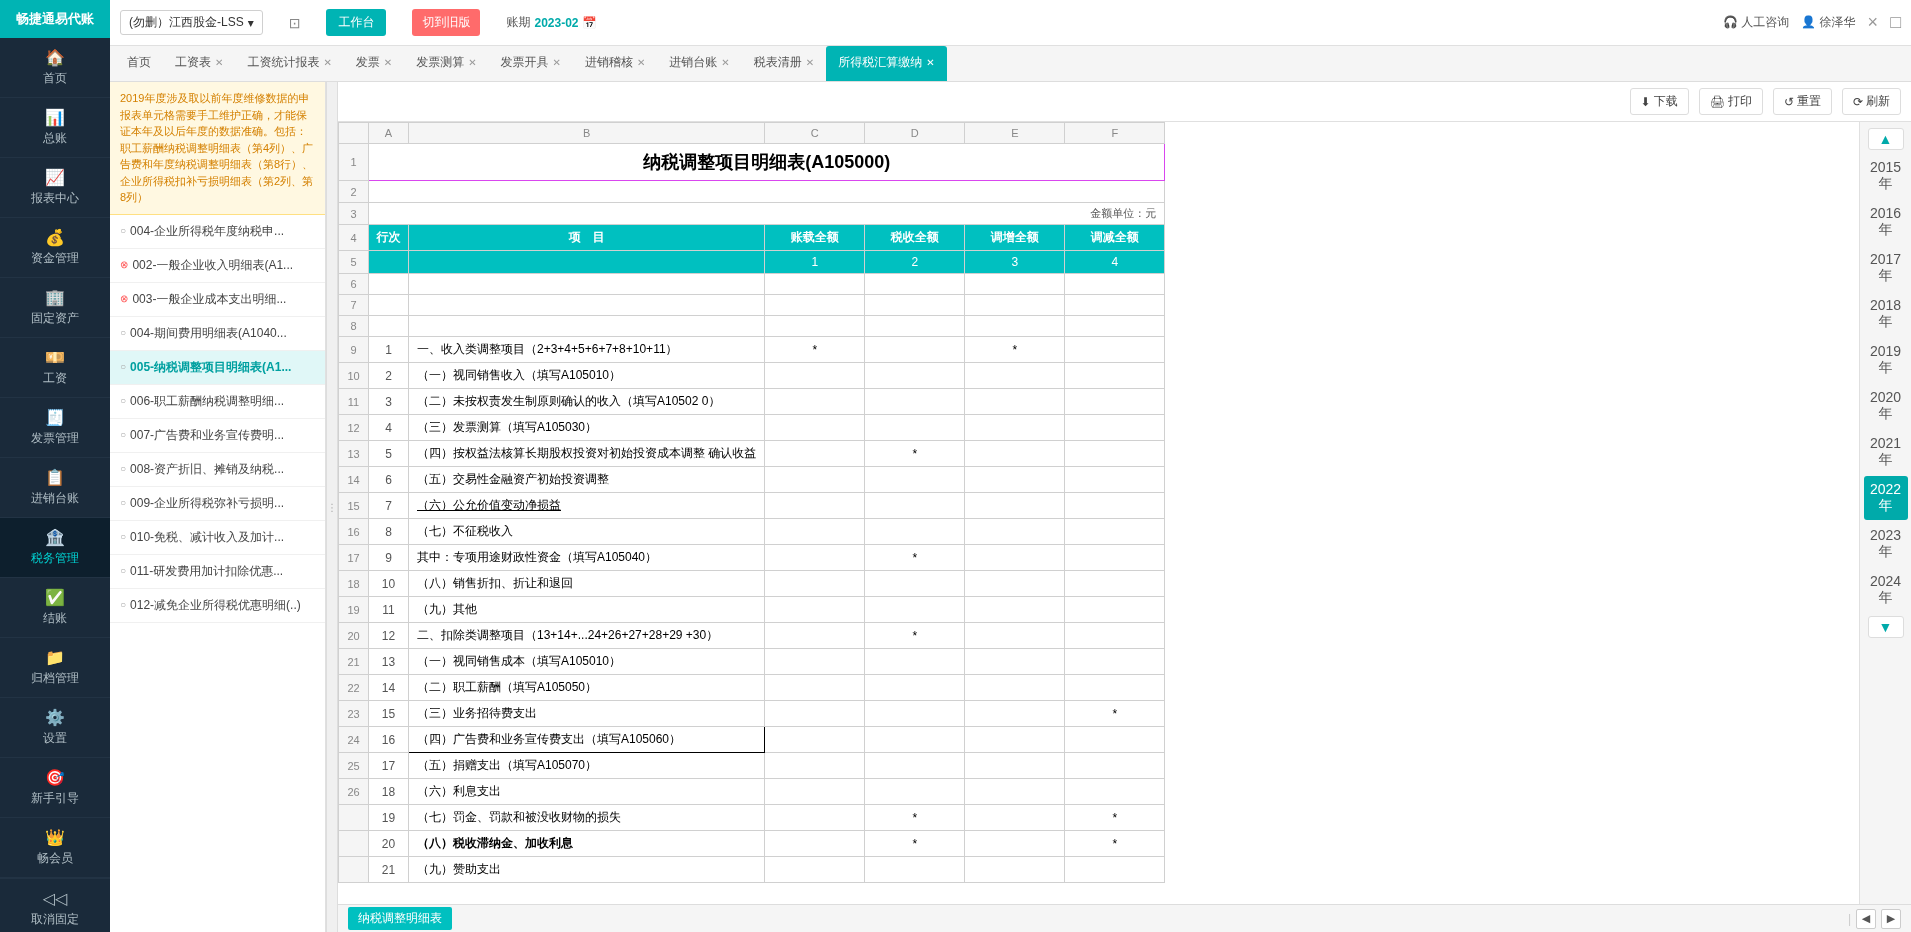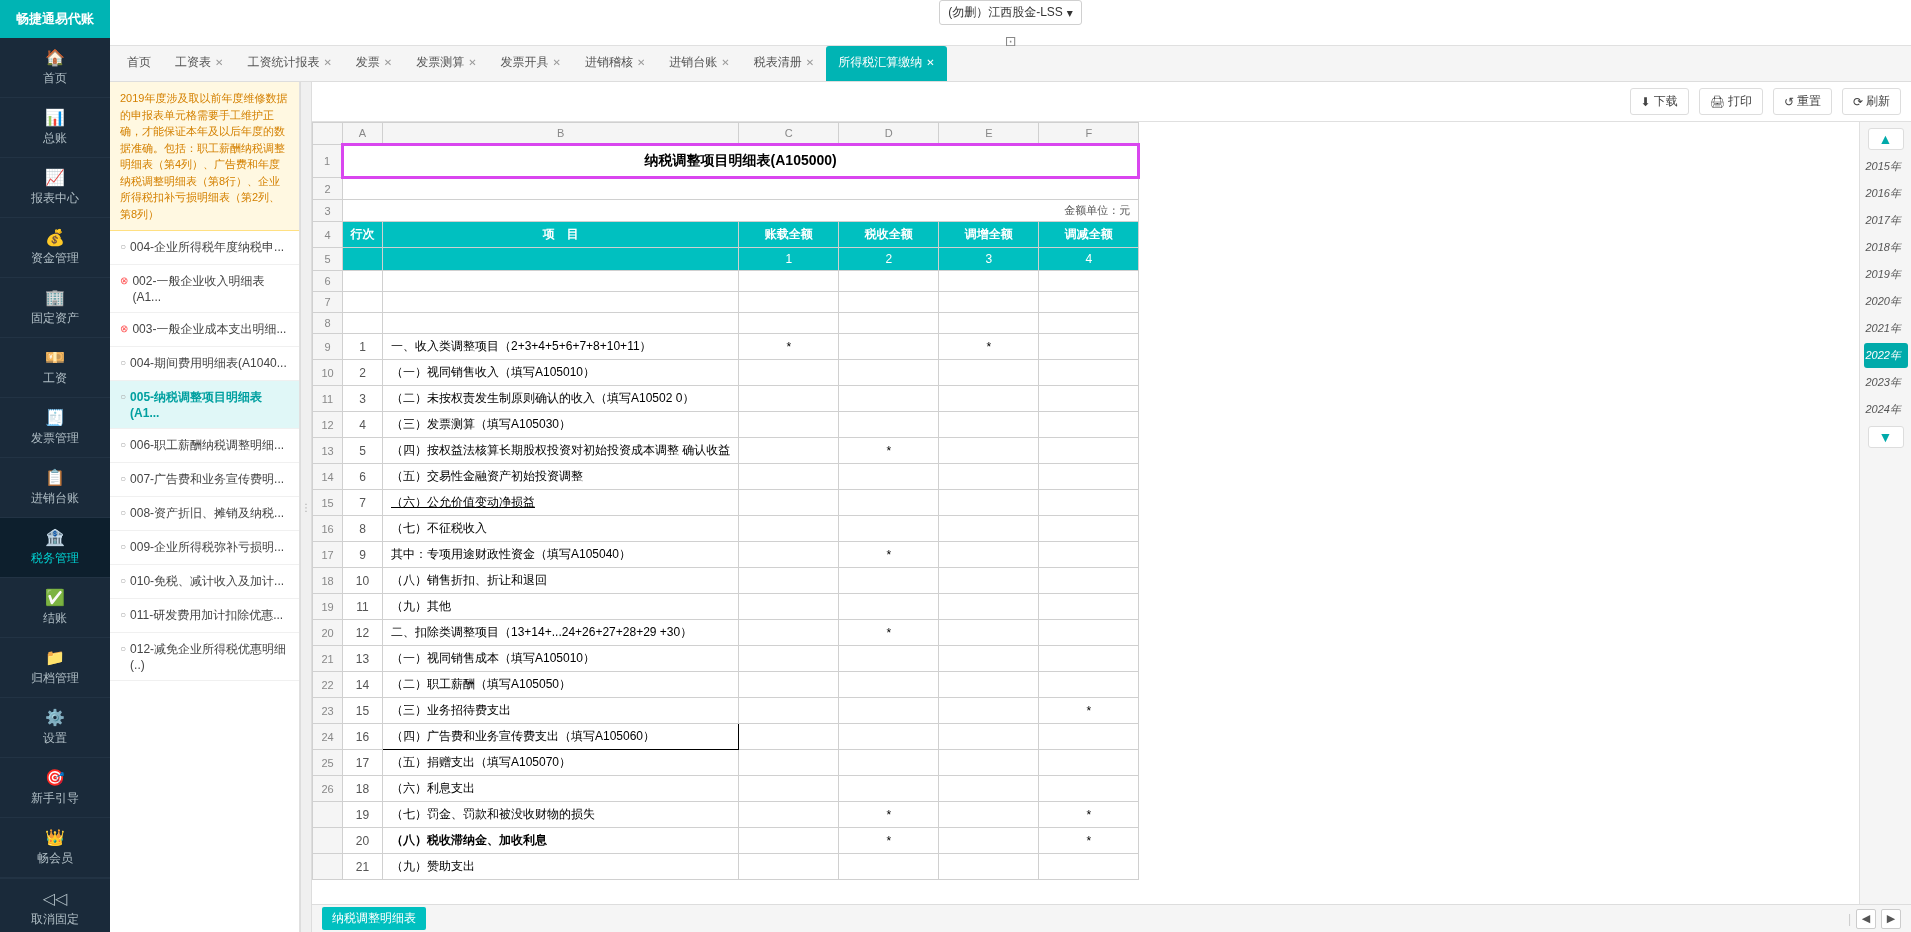"(勿删）江西股金-LSS" .topbar { flex-direction: column -> none; gap: 8px -> 26px }
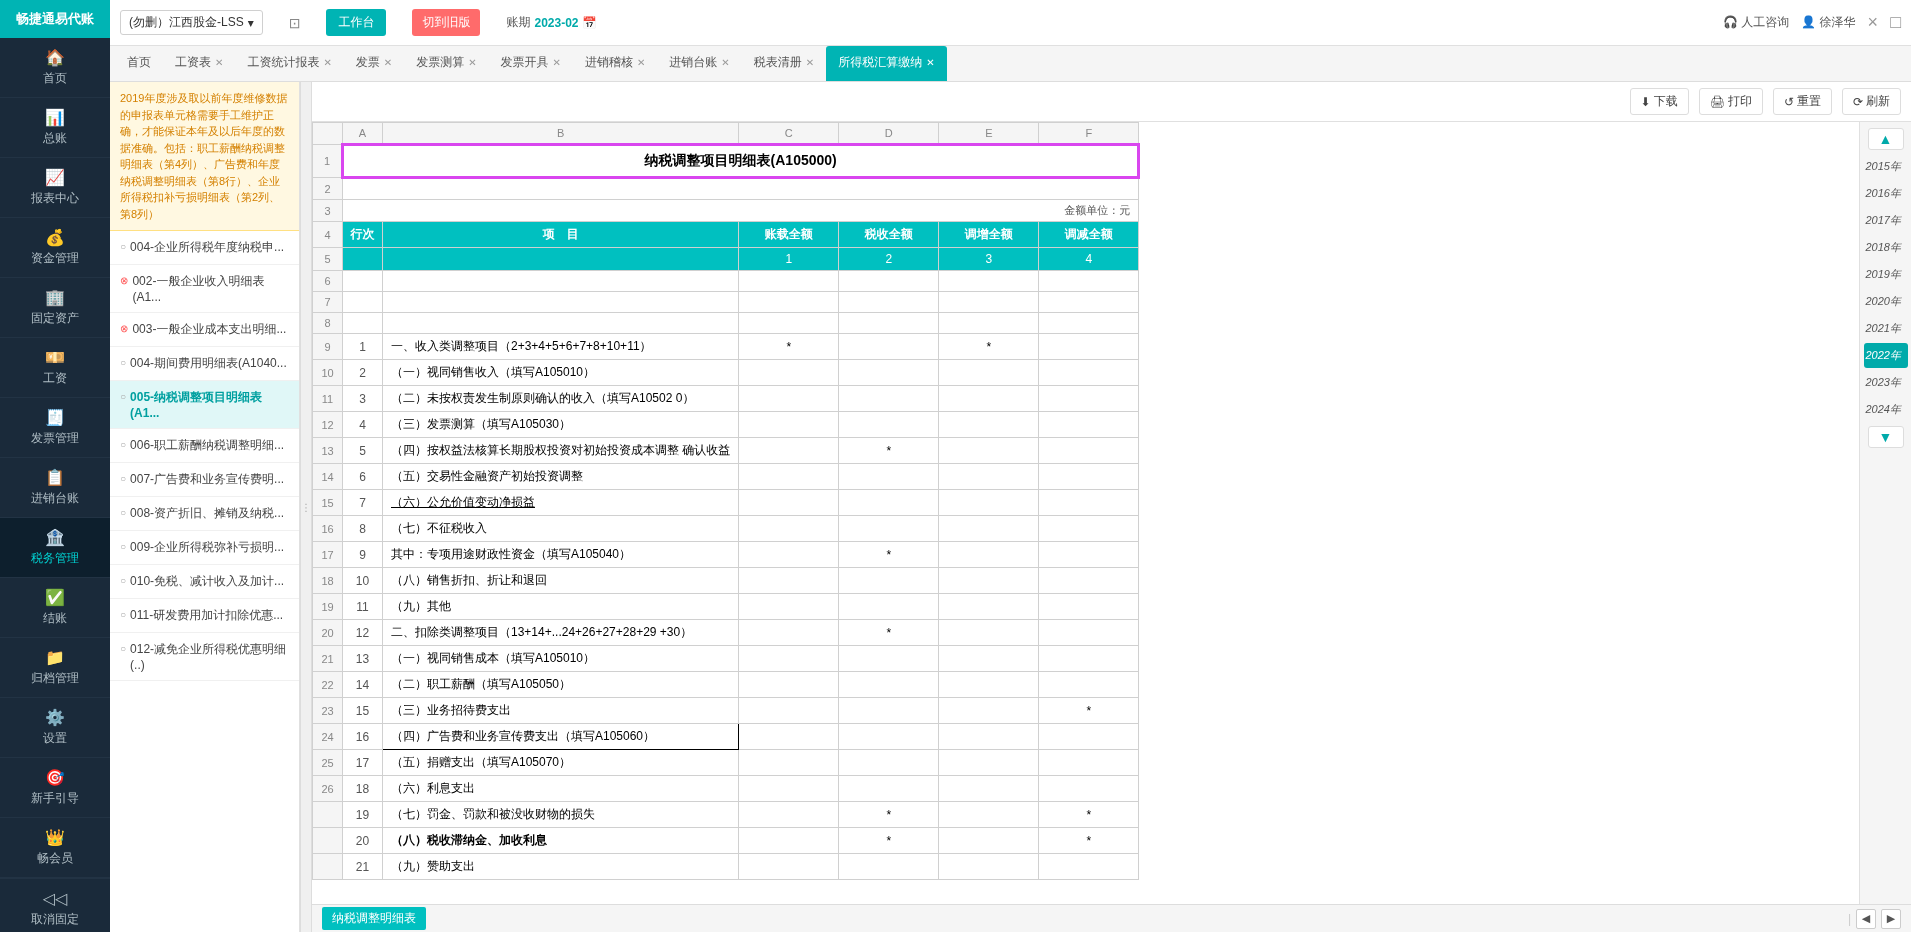"2019年度涉及取以前年度维修数据的申报表单元格需要手工维护正确，才能保证本年及" .left-panel { width: 190px -> 216px }
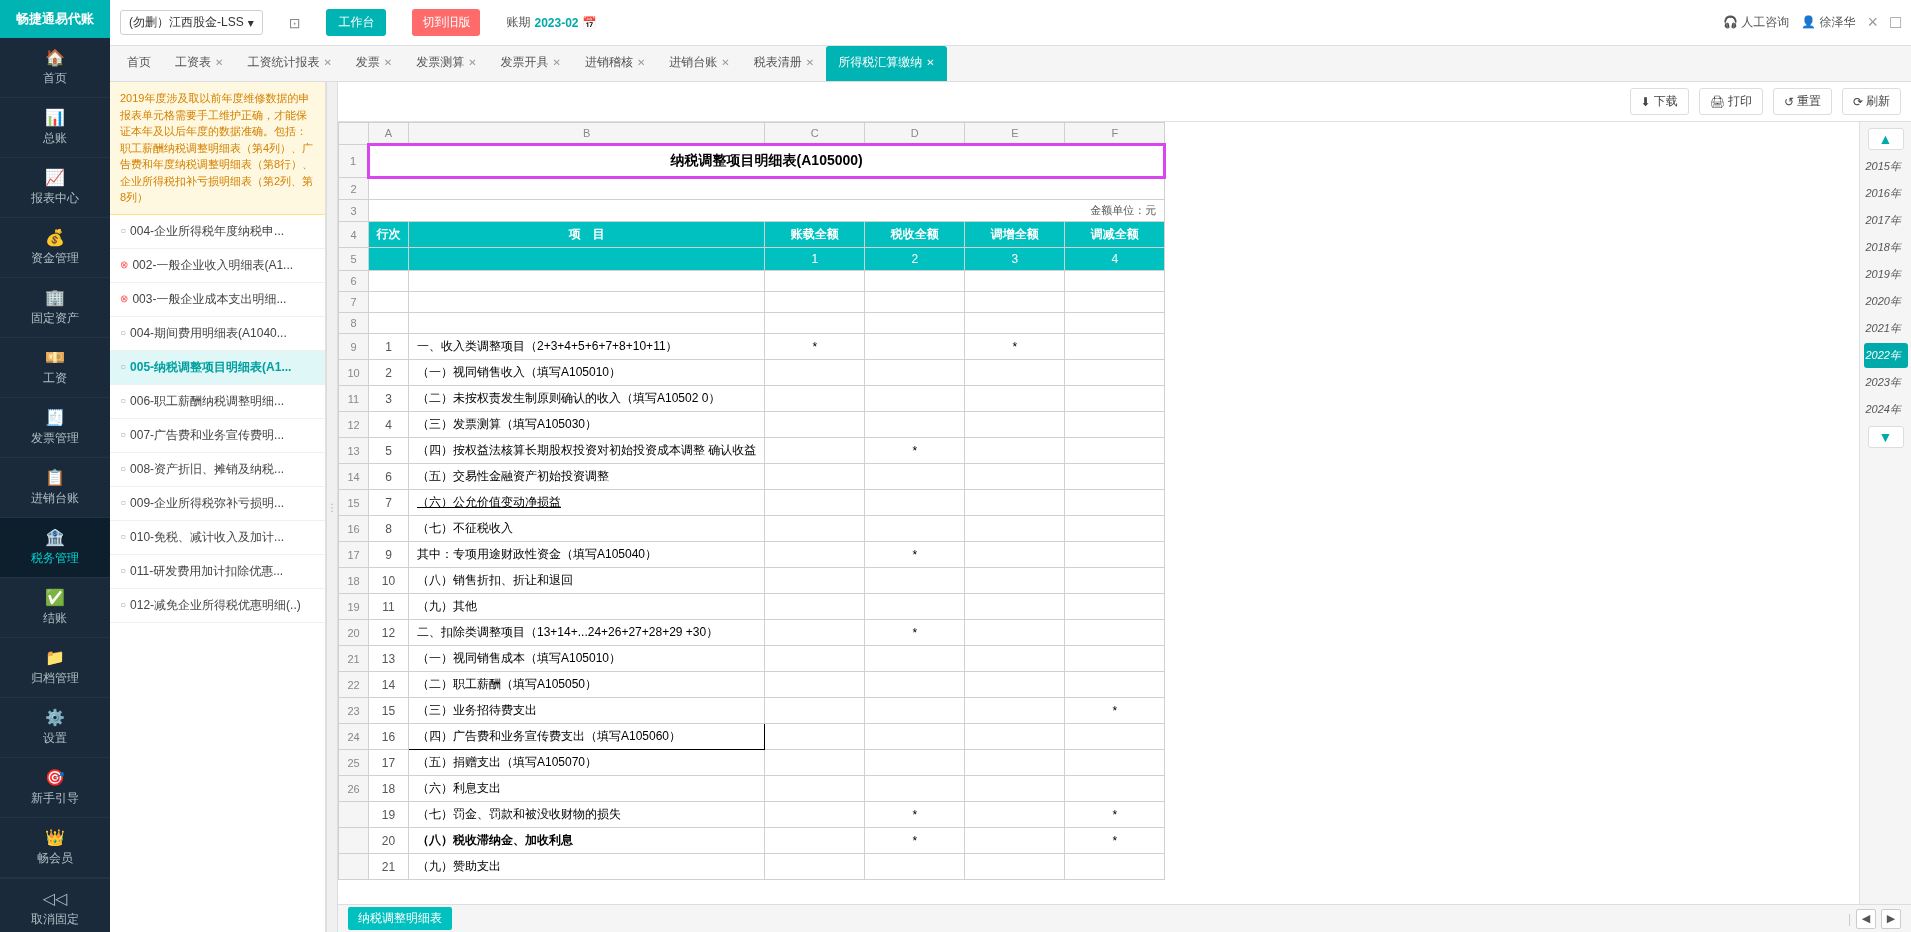"纳税调整项目明细表(A105000)" td.title-row { border: 3px solid #d946ef -> 1px solid #d946ef; font-size: 14px -> 18px }
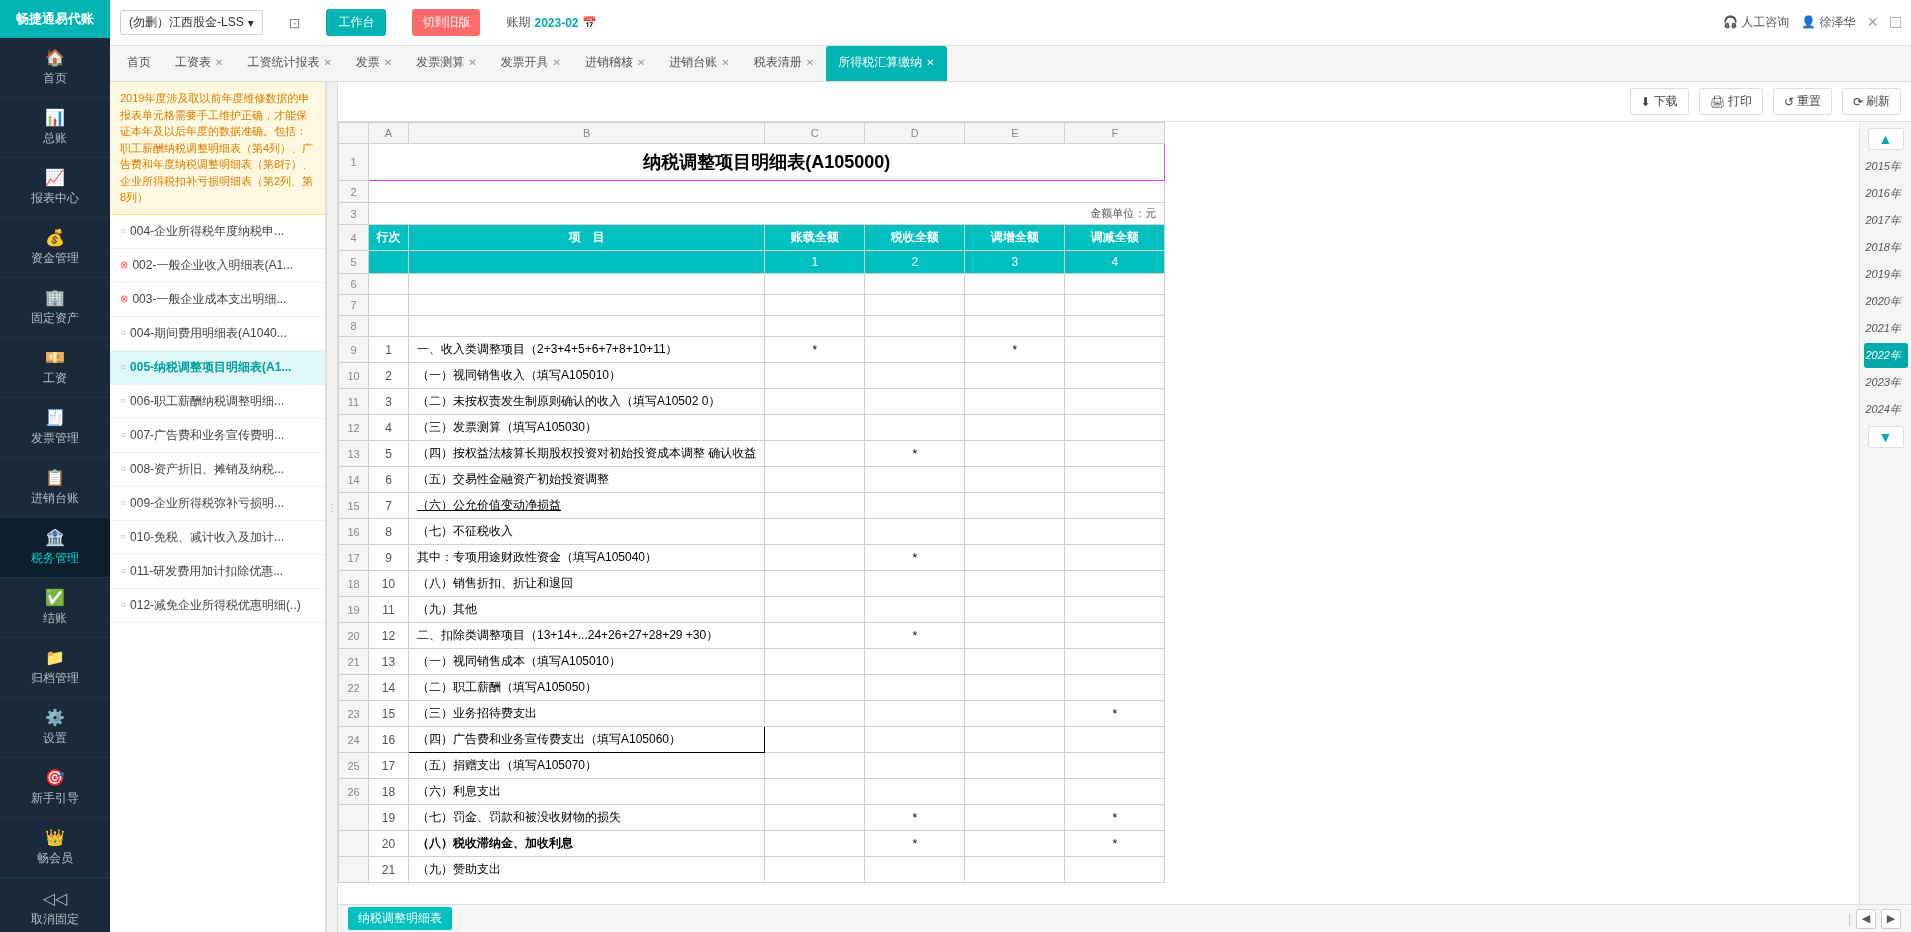"2015年" .year-item { font-size: 11px -> 14px; font-style: italic -> none; text-align: none -> center }
